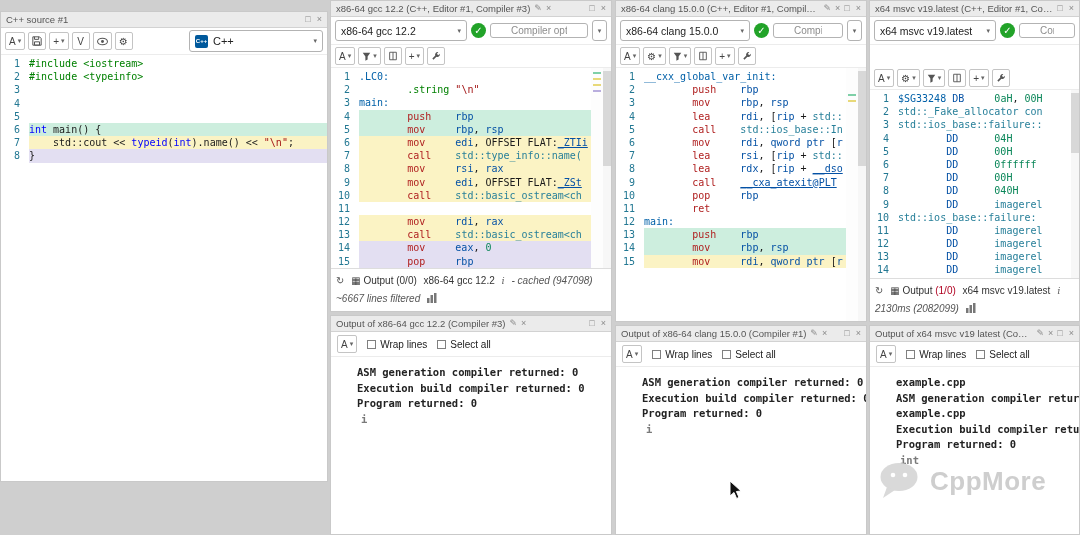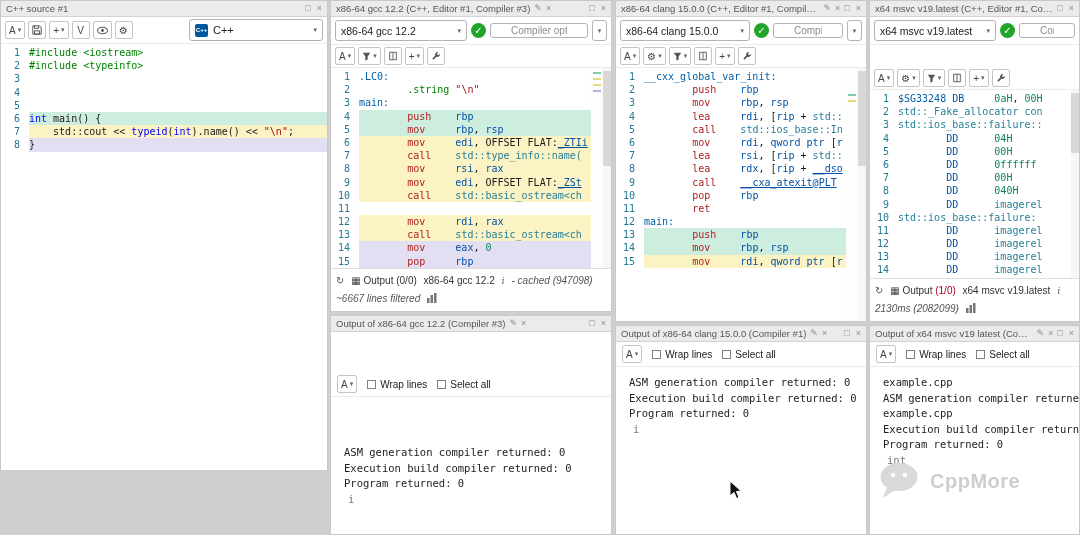"C++ source #1" #pane-source { margin-top: none -> 11px }
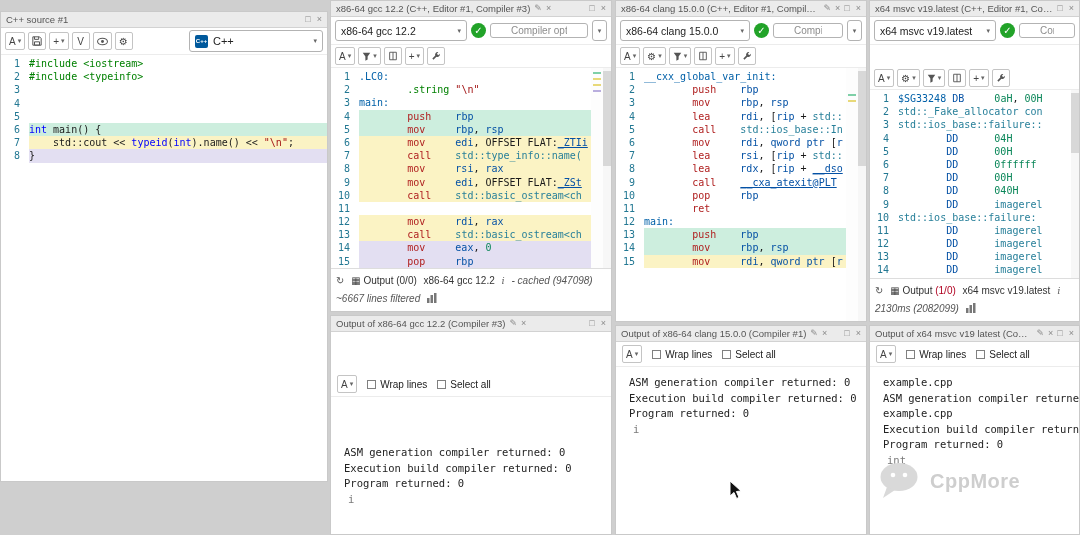"Output of x86-64 gcc 12.2" #pane-gcc-out { gap: 40px -> none }
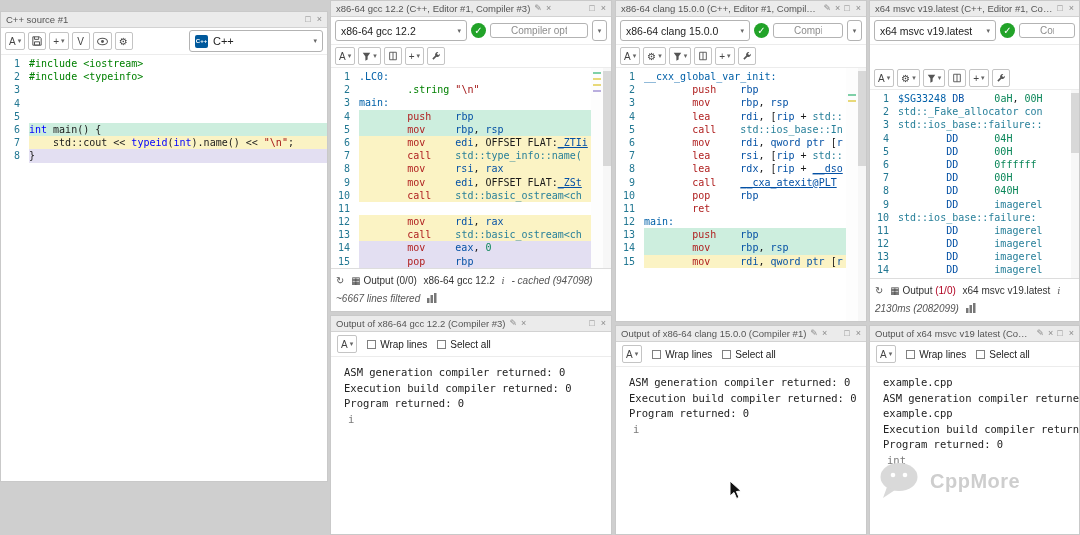"ASM generation compiler returned: 0" .out-body { font-weight: none -> bold; padding: 8px 13px -> 8px 26px }
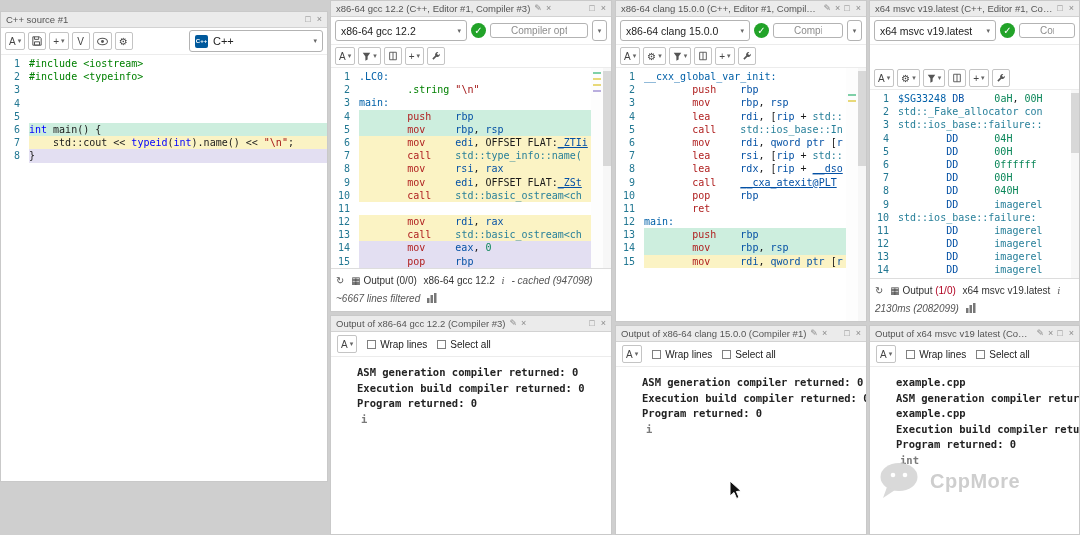"CppMore" .wm-text { font-size: 20px -> 26px }
